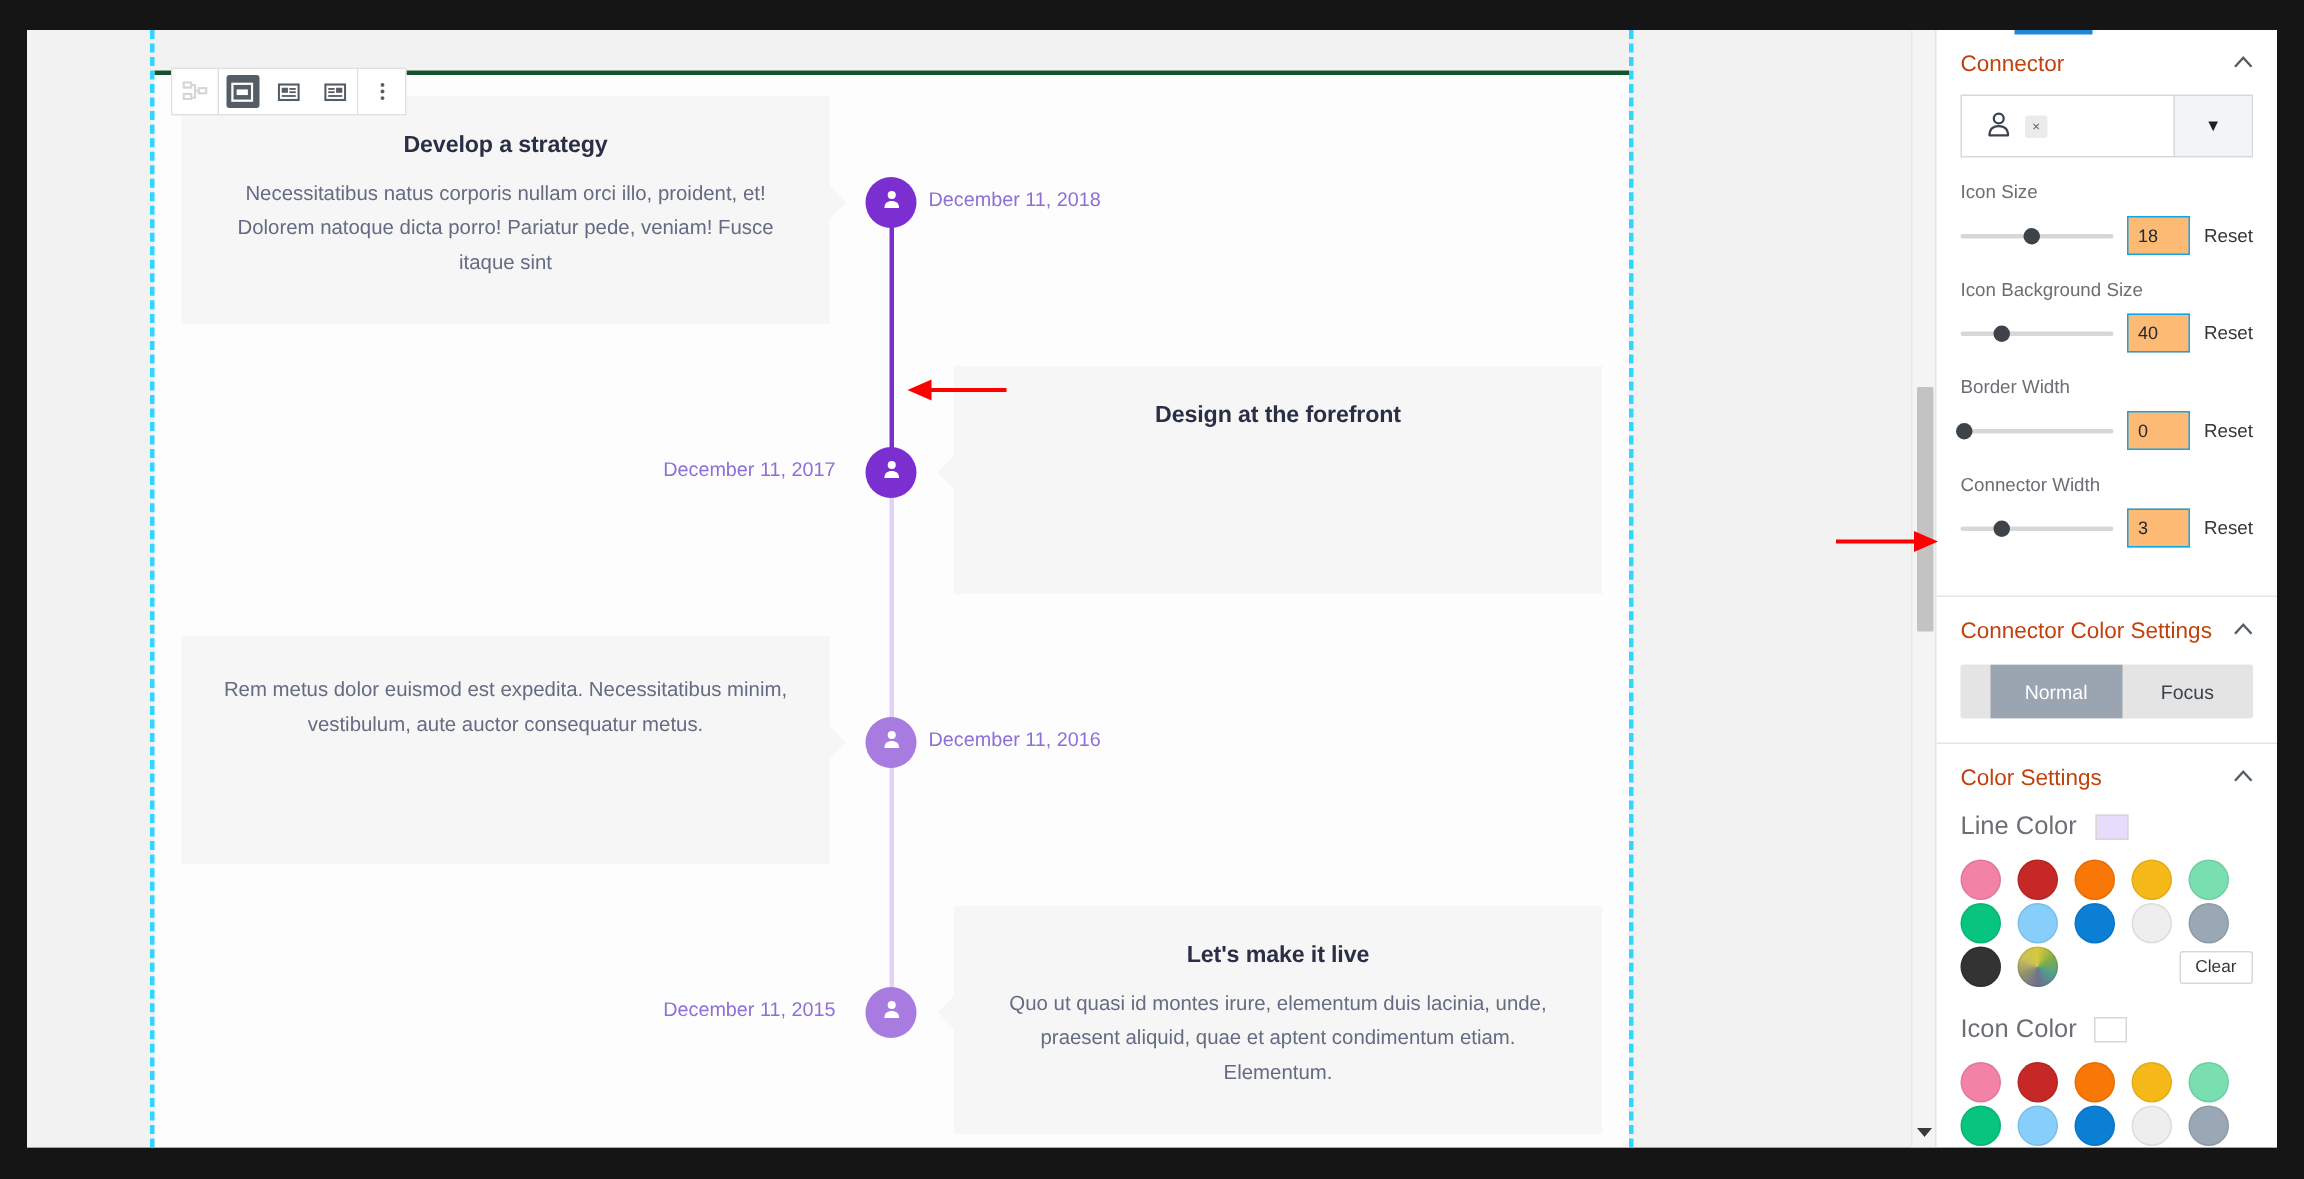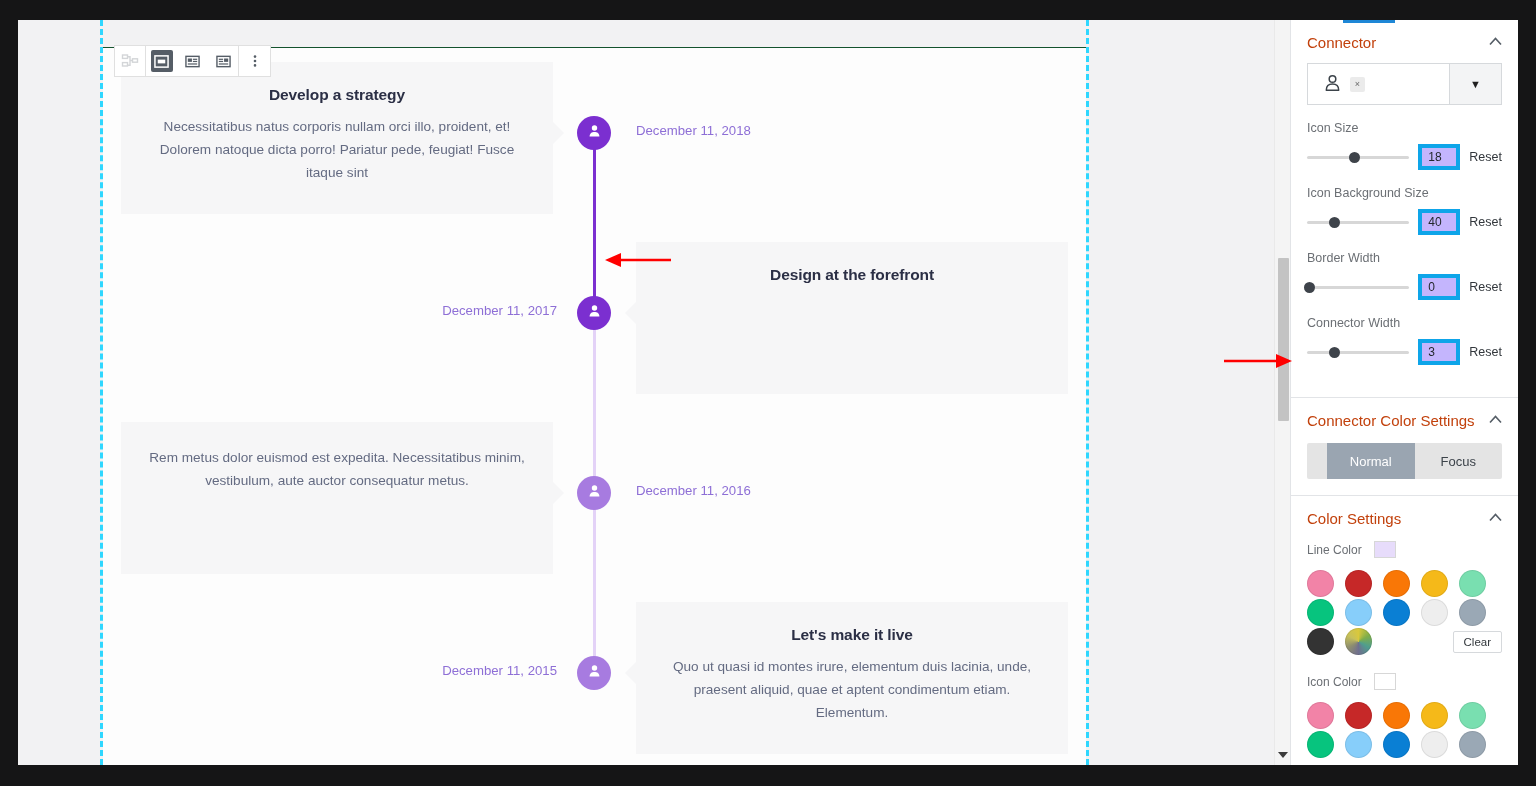"Develop a strategy" .sheet { border-top: 1px solid #14532d -> 3px solid #14532d }
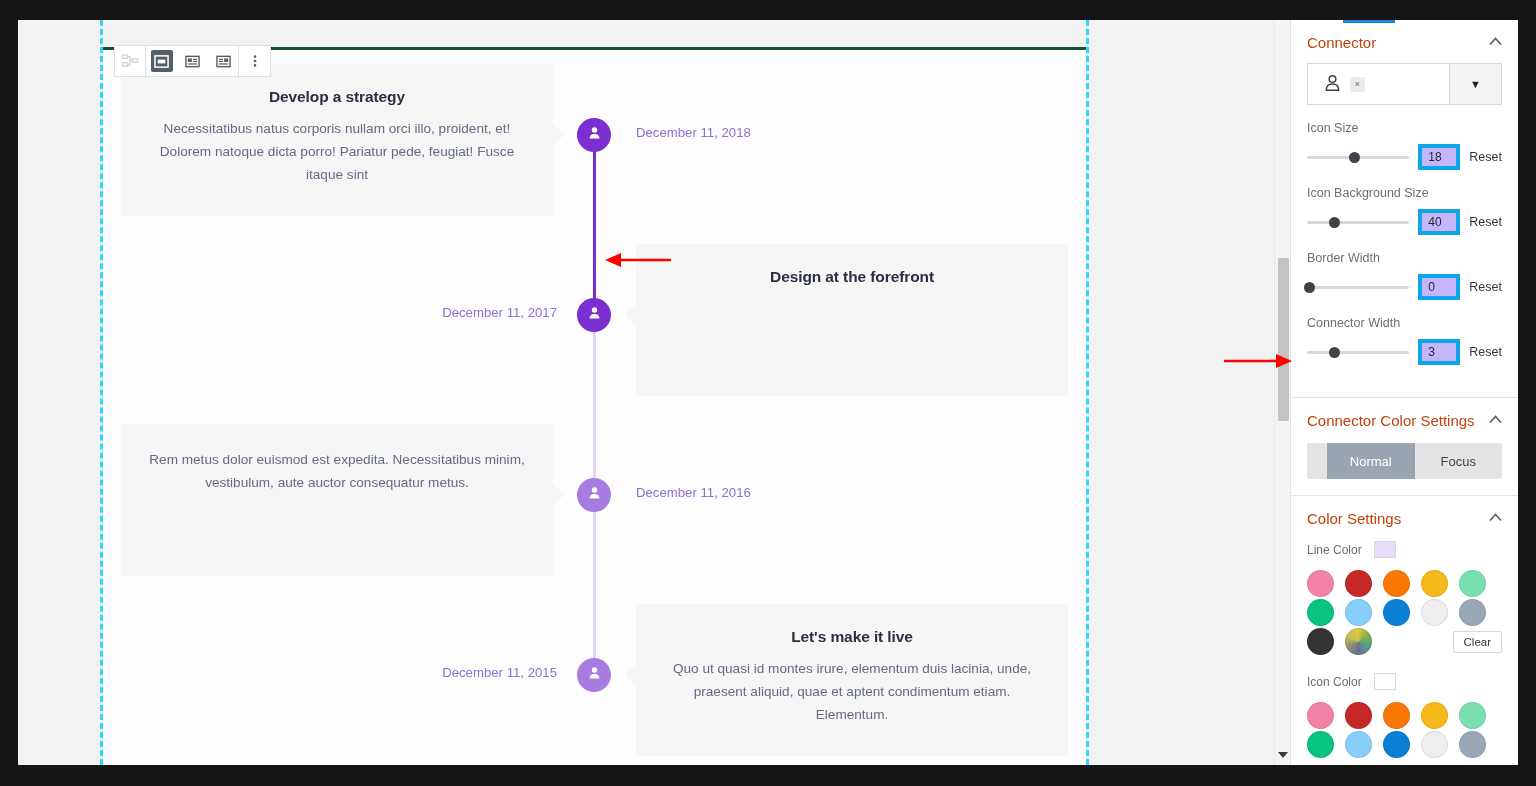"Necessitatibus natus corporis nullam" div.tl-desc { text: feugiat -> veniam }
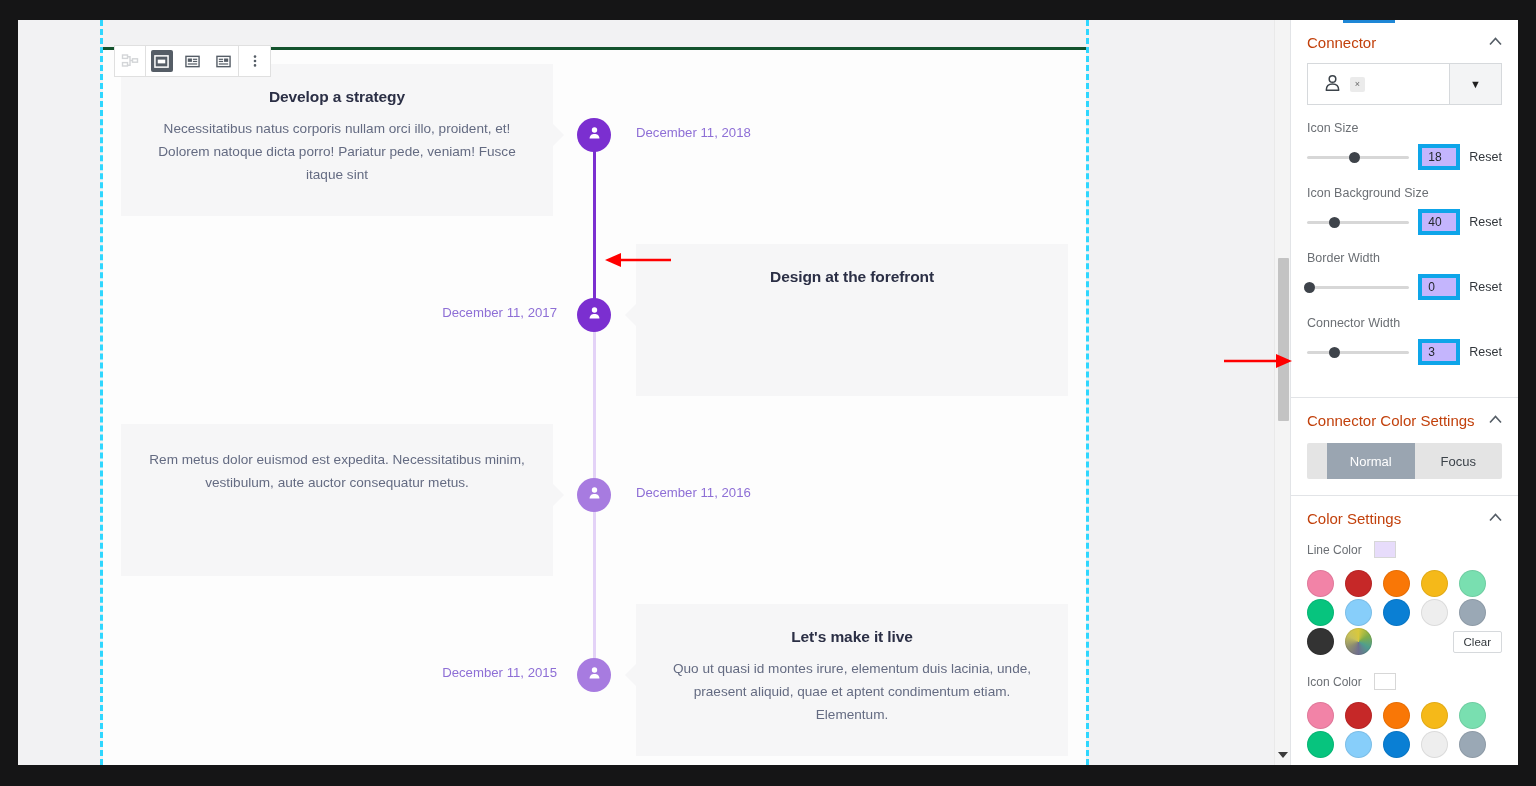"December 11, 2018" .tl-row.left .tl-date { left: 533px -> 516px }
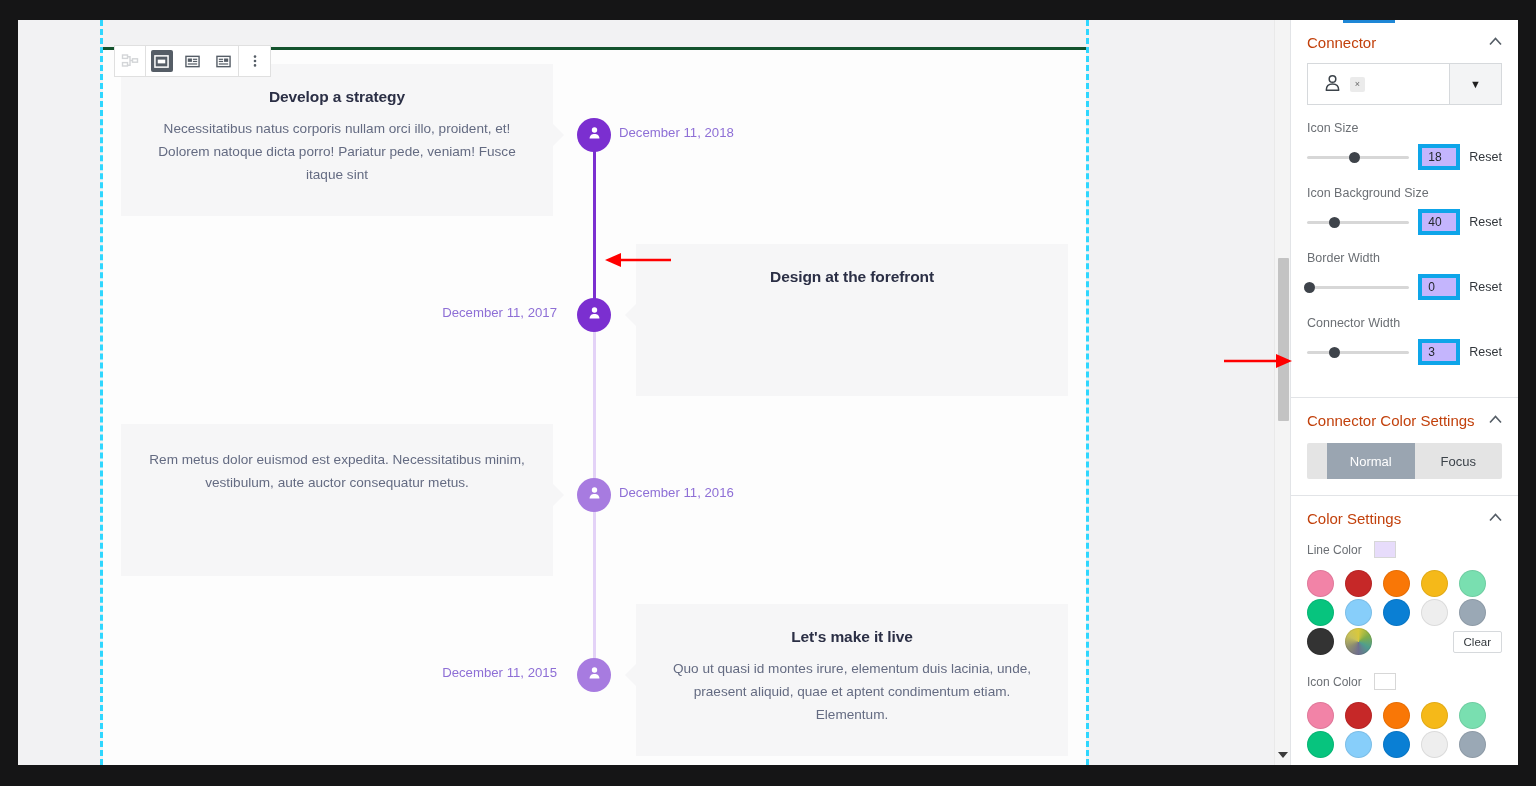"18" .num { background: #c4b5fd -> #fdba74; border: 4px solid #0ea5e9 -> 1px solid #0ea5e9 }
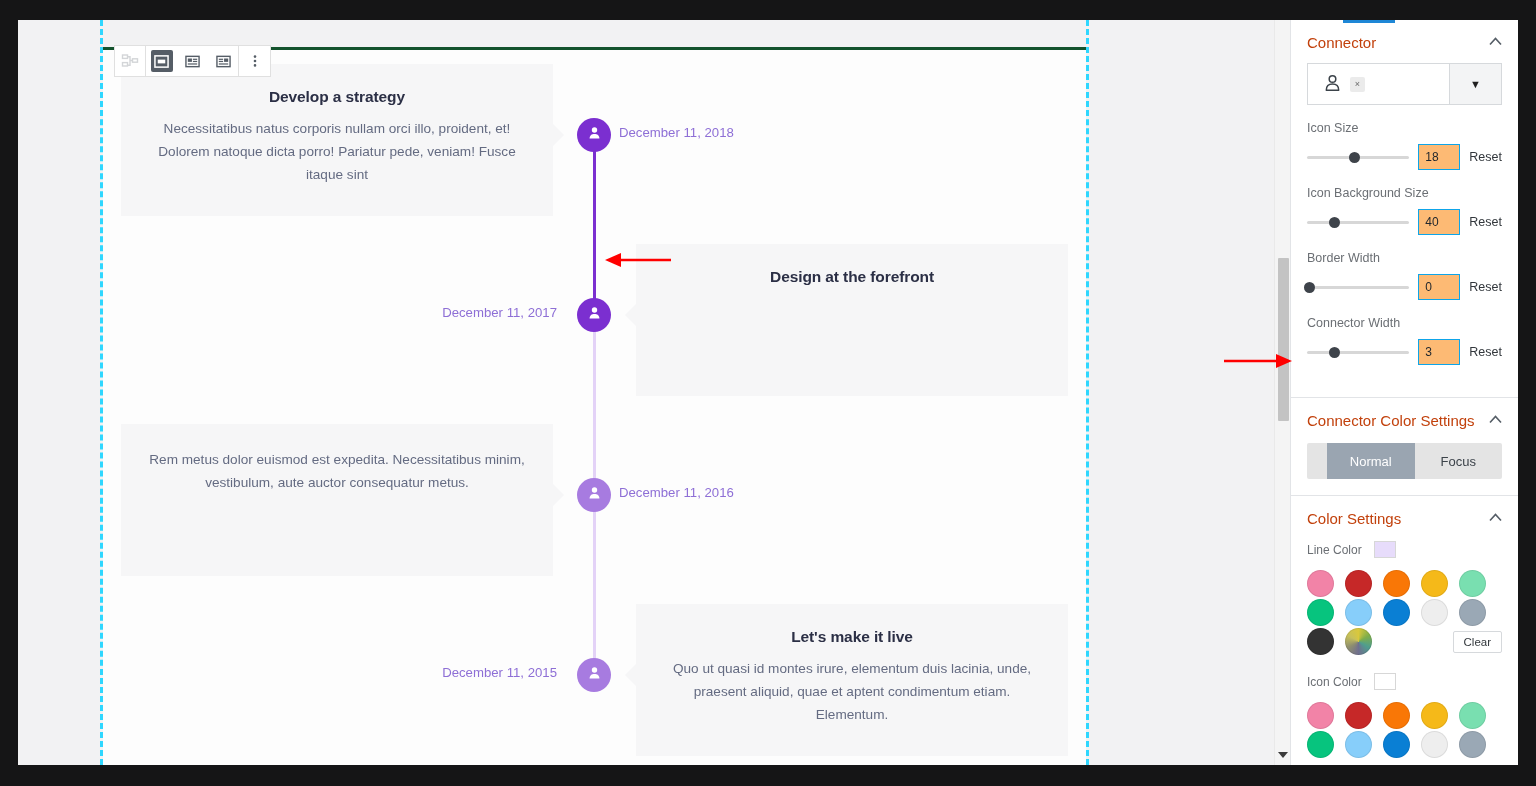"Line Color" .color-label { font-size: 12px -> 17px }
